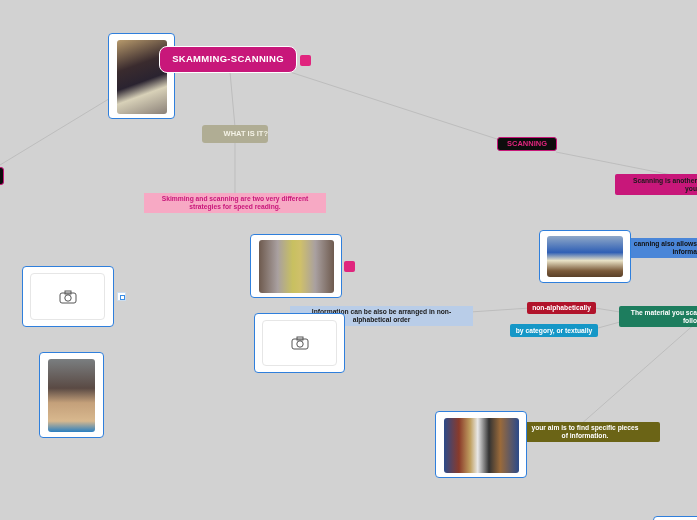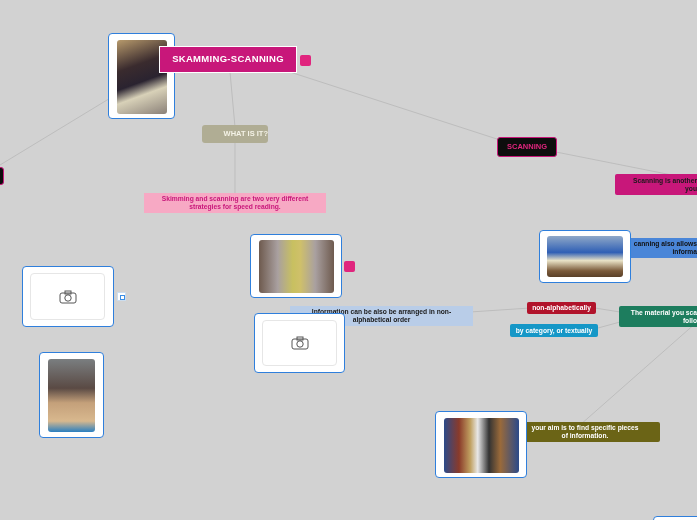"SKAMMING-SCANNING" div.node { border-radius: 0 -> 8px }
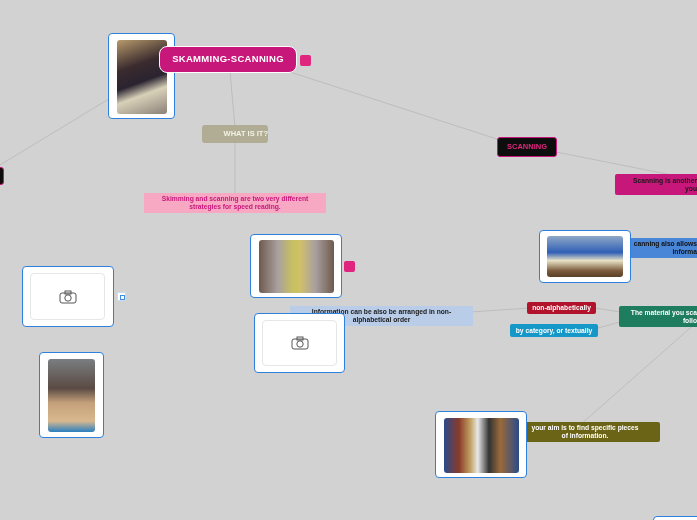"SCANNING" div.node { height: 20px -> 14px }
